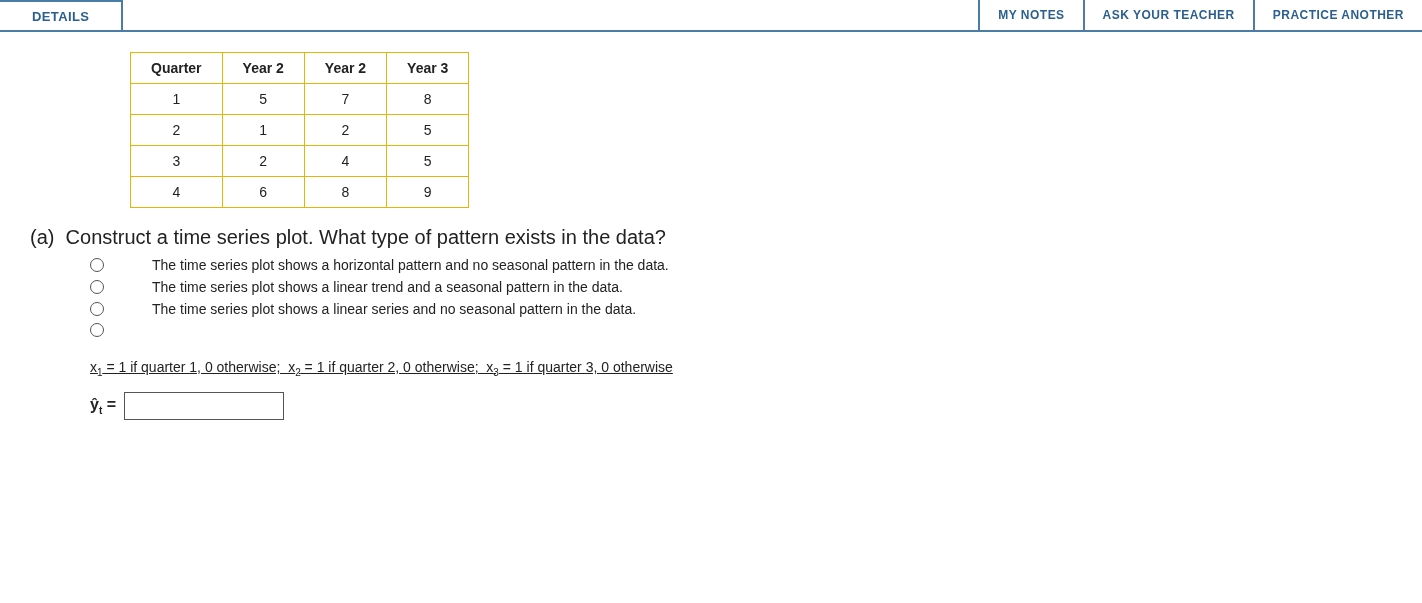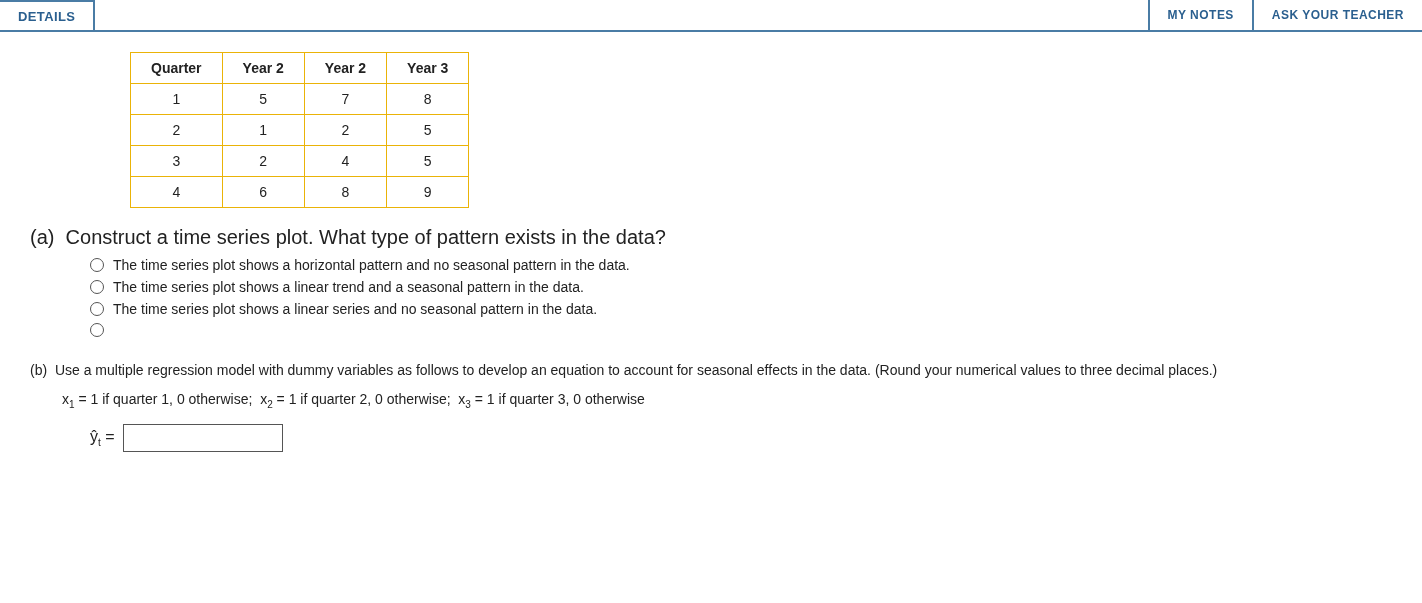"DETAILS" .details-tab { padding: 0 18px -> 0 32px }
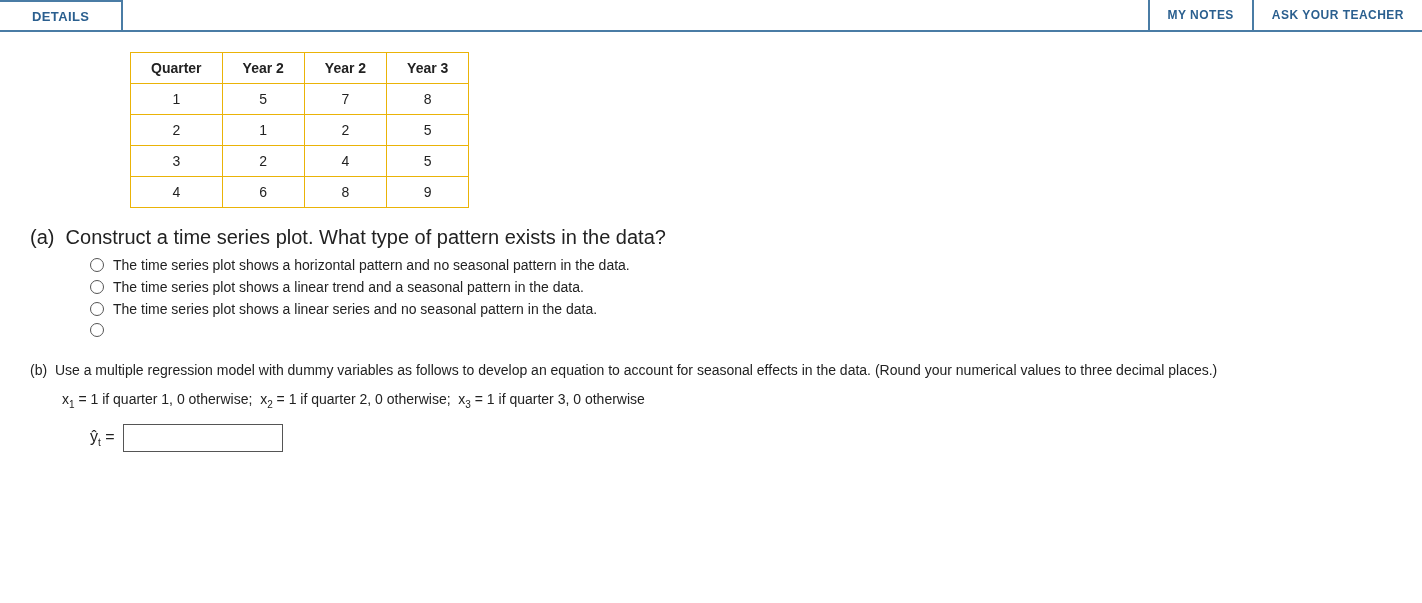"PRACTICE ANOTHER" div.top-btn { html: none -> <div> <span>PRACTICE ANOTHER</span> </div> }
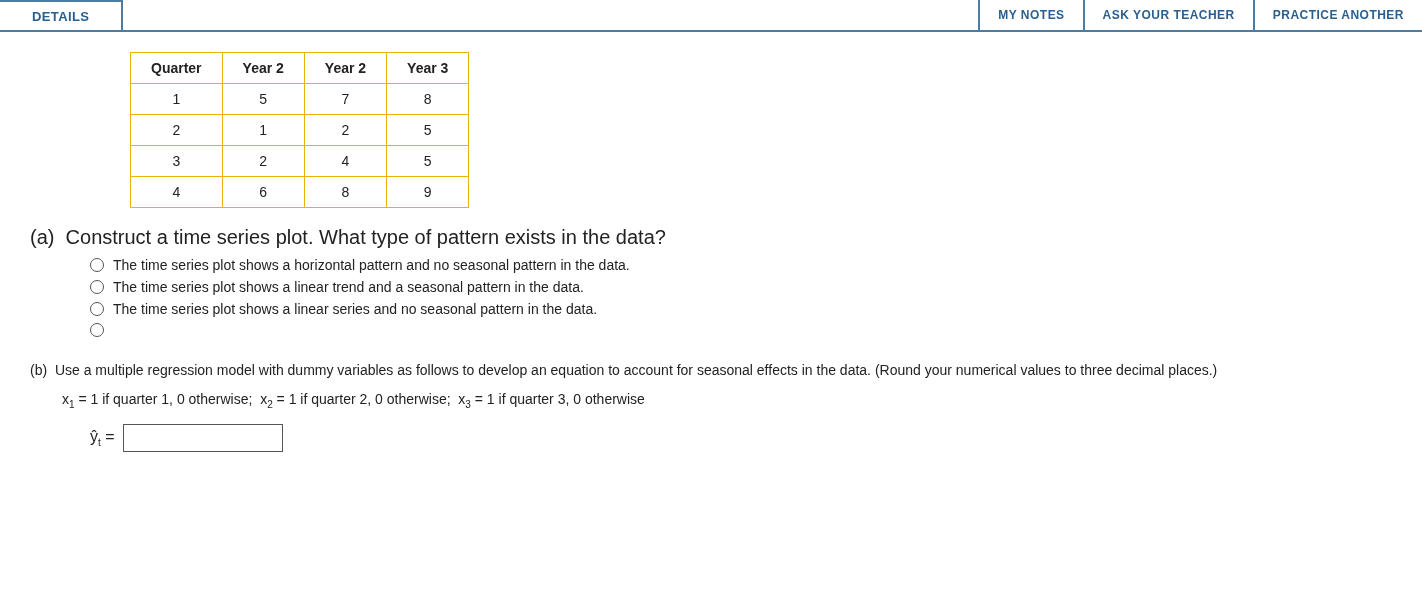"The time series plot shows" .radio-item { gap: none -> 39px }
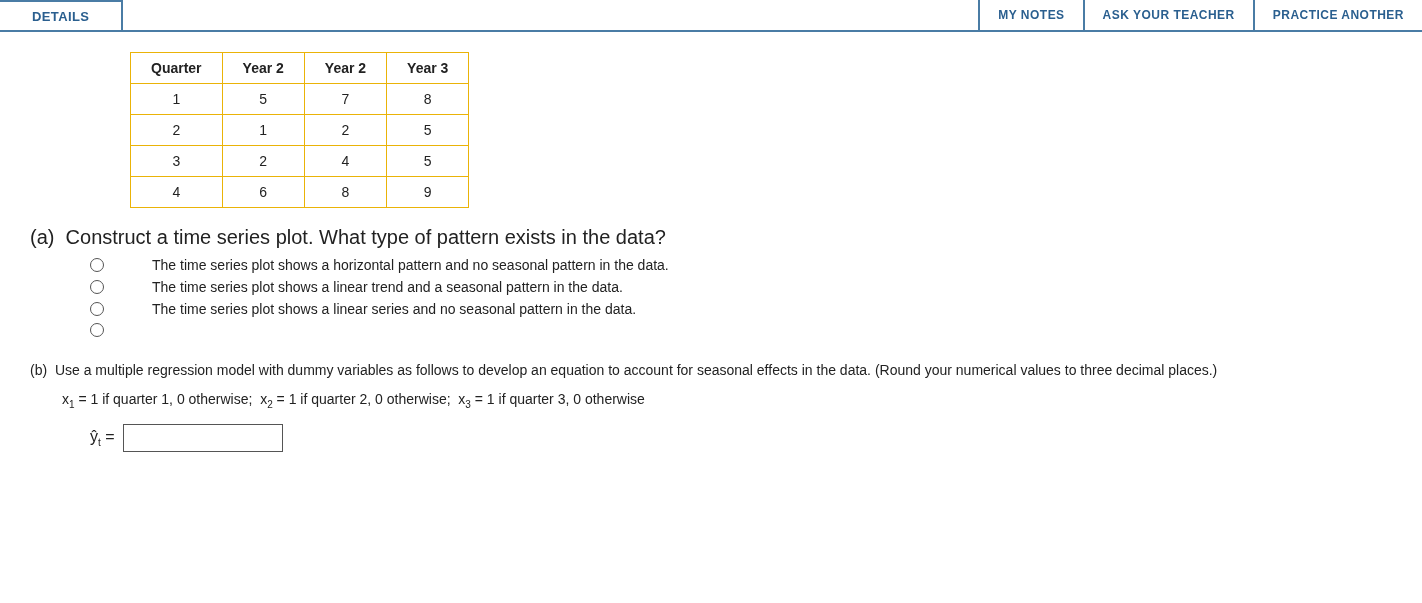"(b) Use a multiple regression" div.part-b-intro { html: <div> <span>(b)</span>&nbsp;&nbsp;<span>Use a multiple regression model with dummy variables as follows to develop an equation to account for seasonal effects in the data. (Round your numerical values to three decimal places.)</span> </div> -> none }
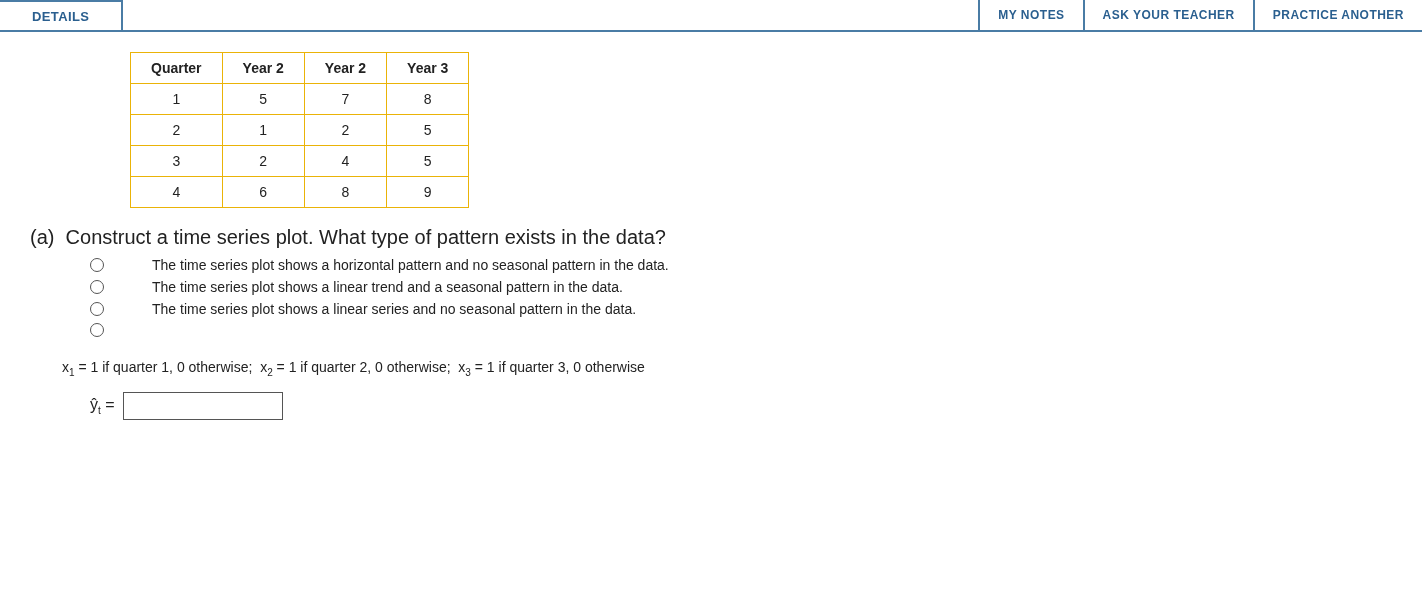"x1 = 1 if quarter" .variables-line { margin-left: 32px -> 60px; text-decoration: none -> underline }
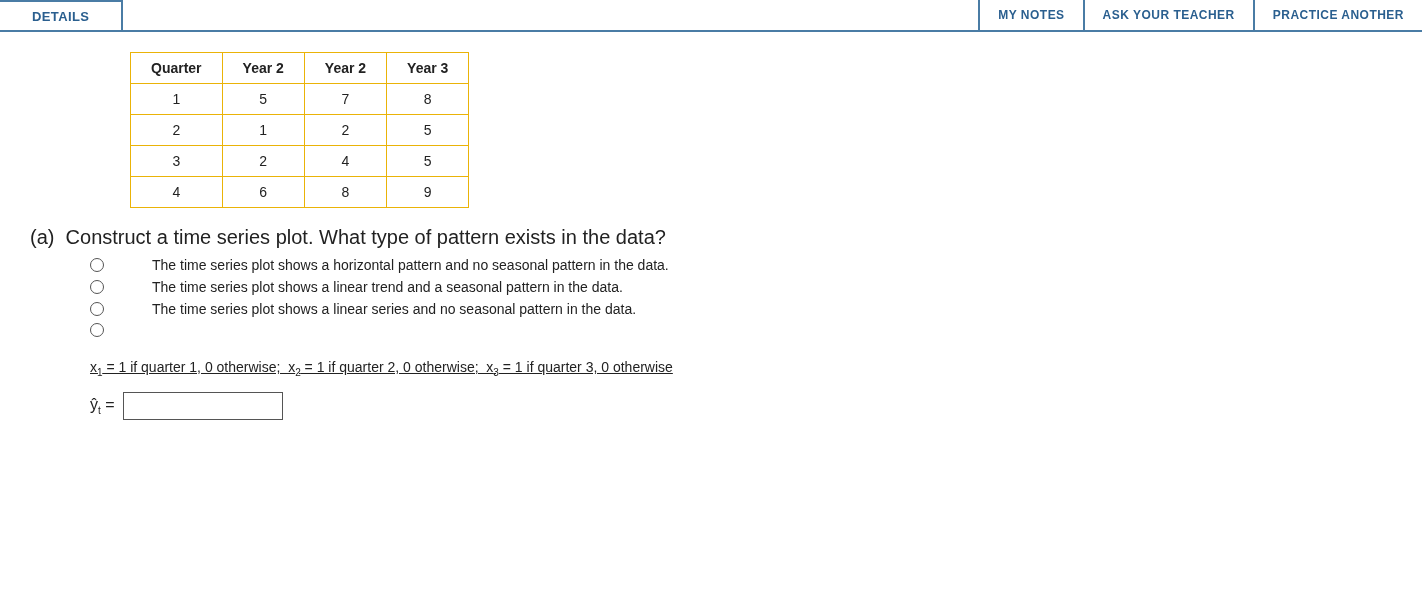"ŷt =" .yt-label { font-weight: none -> bold }
